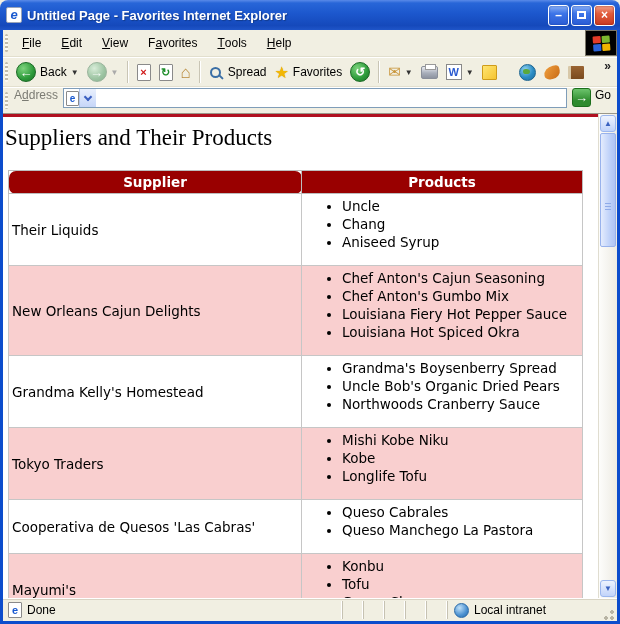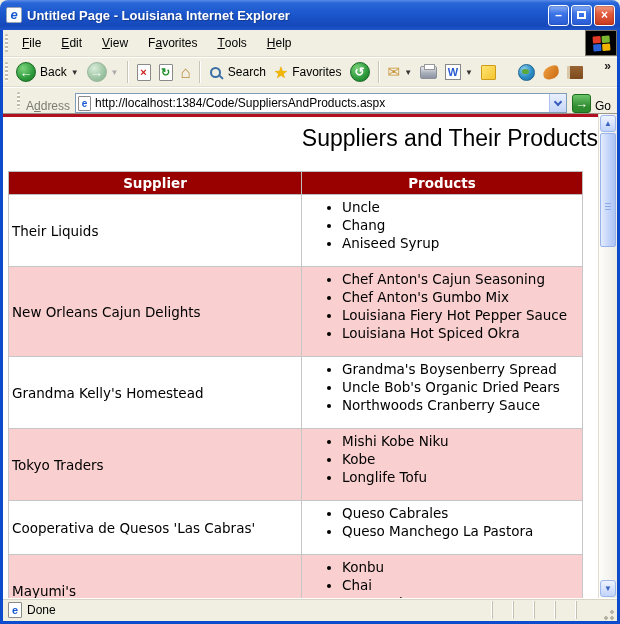"Untitled Page - Louisiana Internet" span.title-text { text: Louisiana -> Favorites }
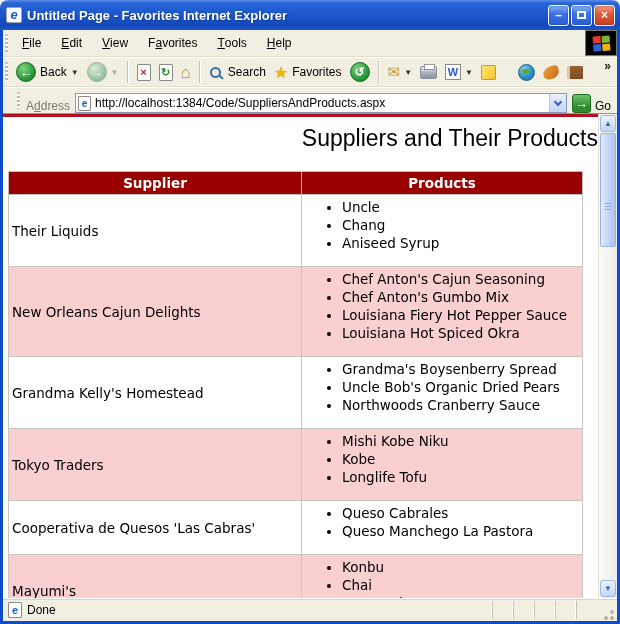"Search" span { text: Search -> Spread }
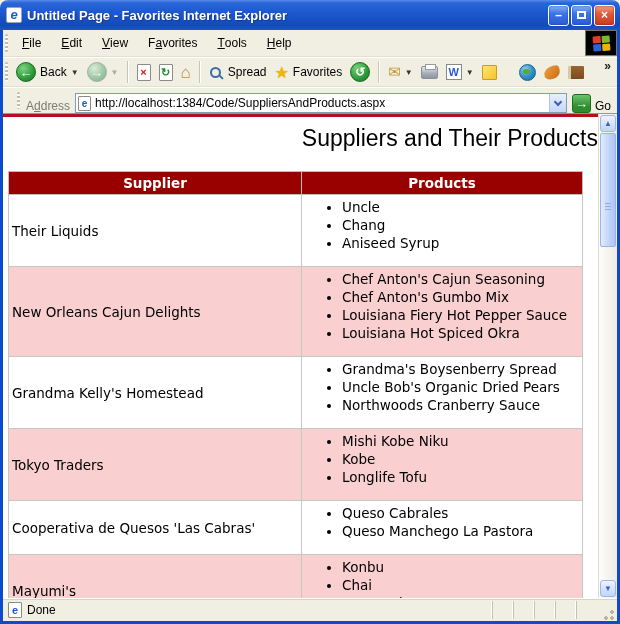"Address" .addressbar { align-items: flex-end -> flex-start; padding: 0 3px 0 12px -> 0 3px 0 0 }
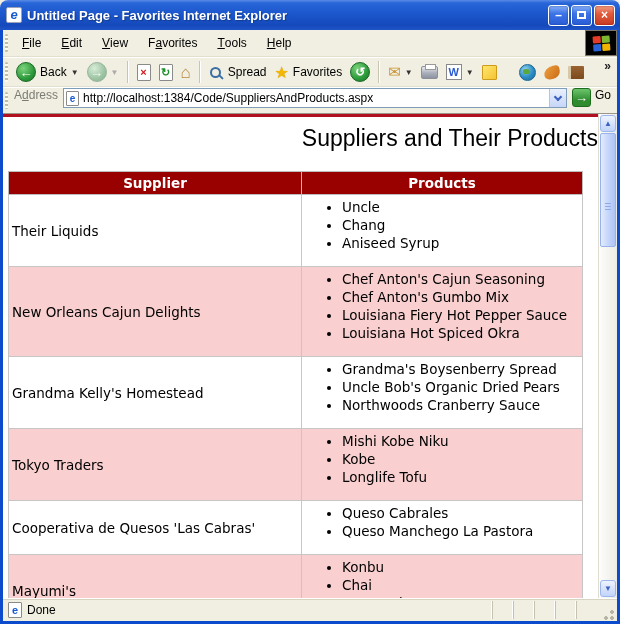"http://localhost:1384/Code/SuppliersAndP" span.addr-url { html: <span>http://localhost:1384/Code/SuppliersAndProducts.aspx</span> -> none }
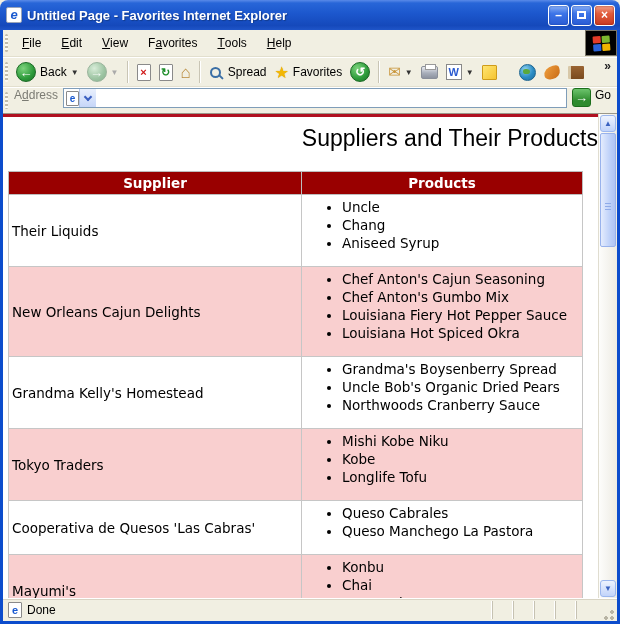"Suppliers and Their Products" h1.page-heading { font-family: Liberation Sans, sans-serif -> Liberation Serif, serif; text-align: right -> none }
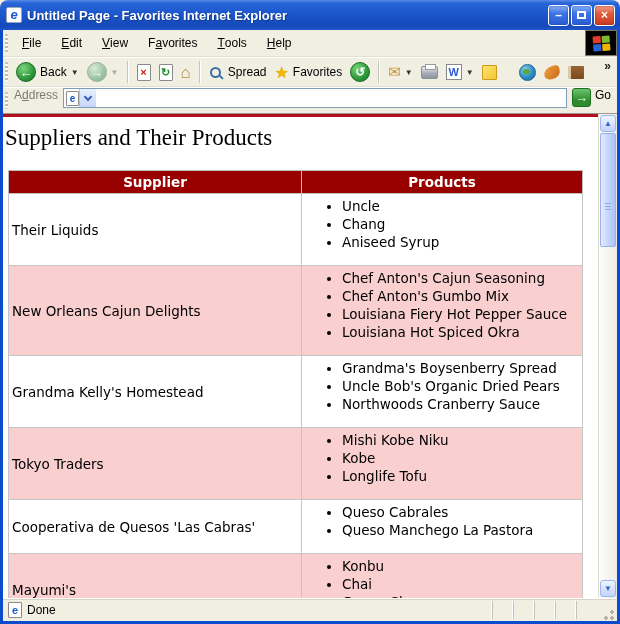"Supplier" th { border-radius: none -> 7px }
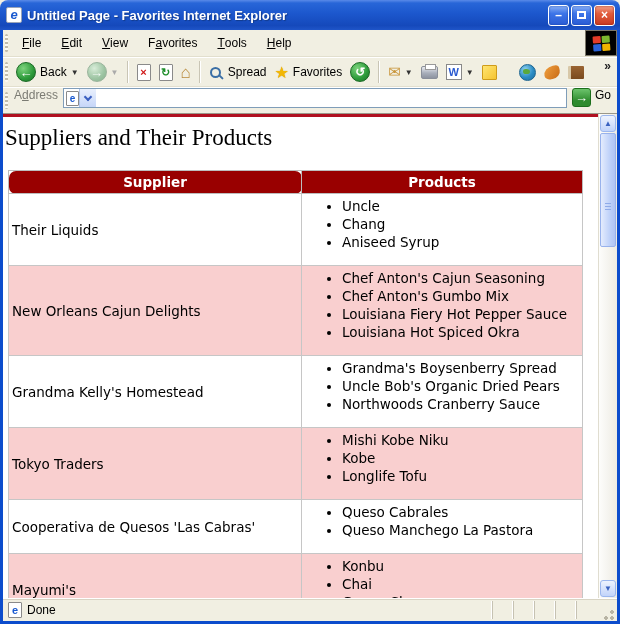"Chai" li { text: Chai -> Tofu }
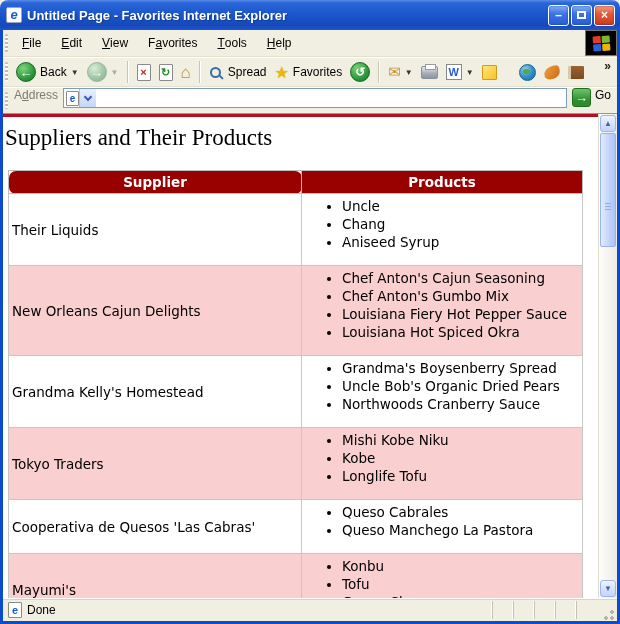"Local intranet" span.status-zone { html: none -> <span> <span></span> <span>Local intranet</span> </span> }
